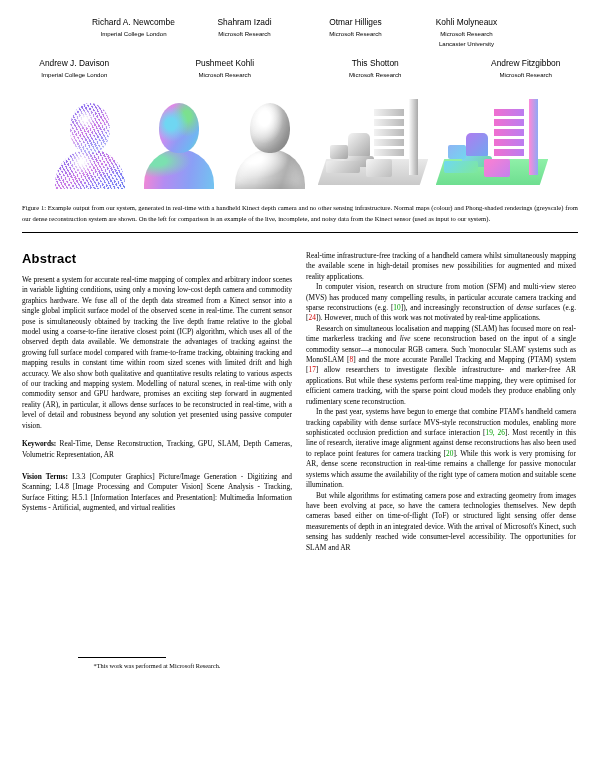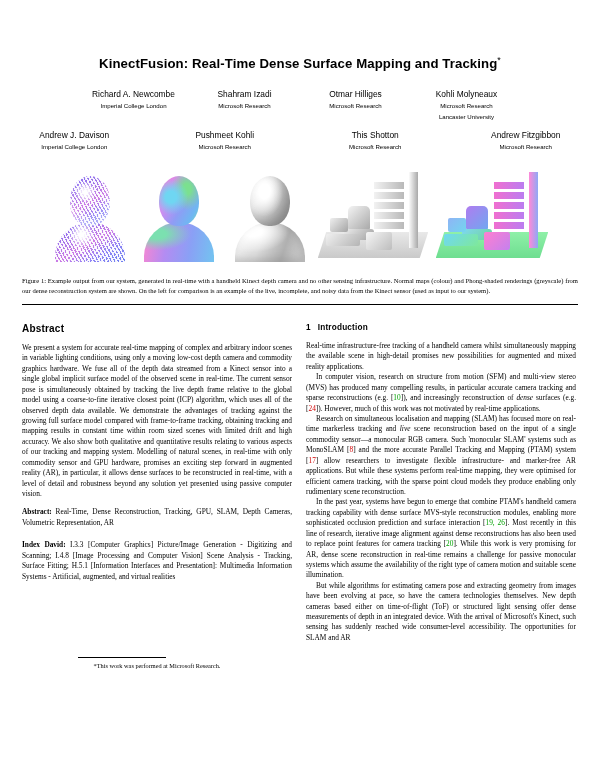"KinectFusion: Real-Time Dense Surface" h1.title { html: <h1> <span>KinectFusion: Real-Time Dense Surface Mapping and Tracking</span><span>*</span> </h1> -> none }
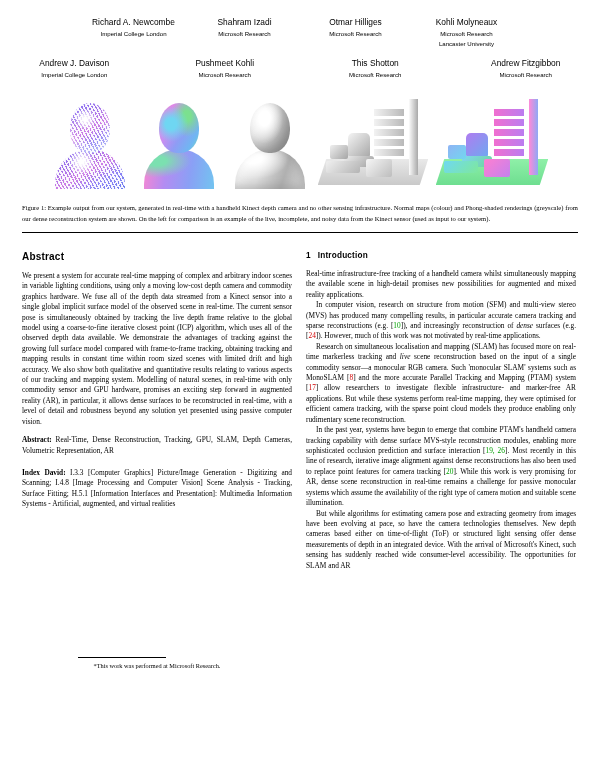"Abstract" span.smallcaps { font-size: 10px -> 13px }
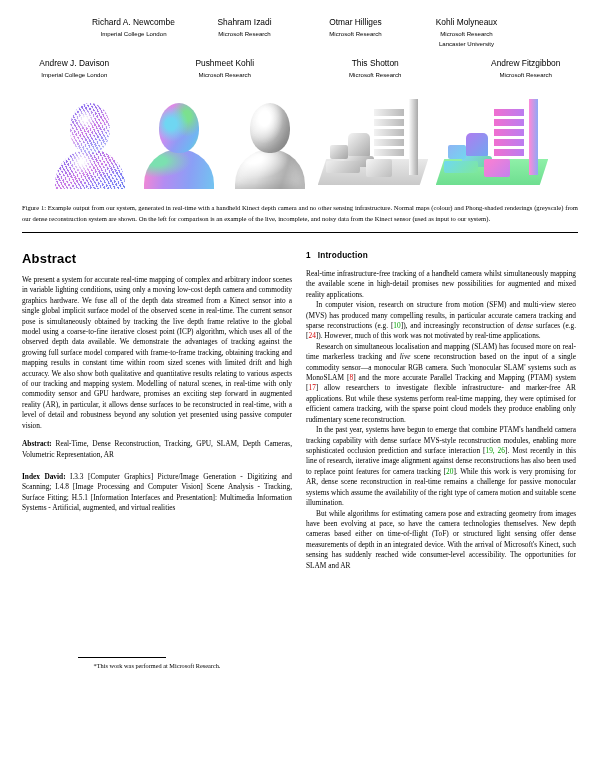"1 Introduction" div.section-head { html: <div> <span>1</span><span>Introduction</span> </div> -> none }
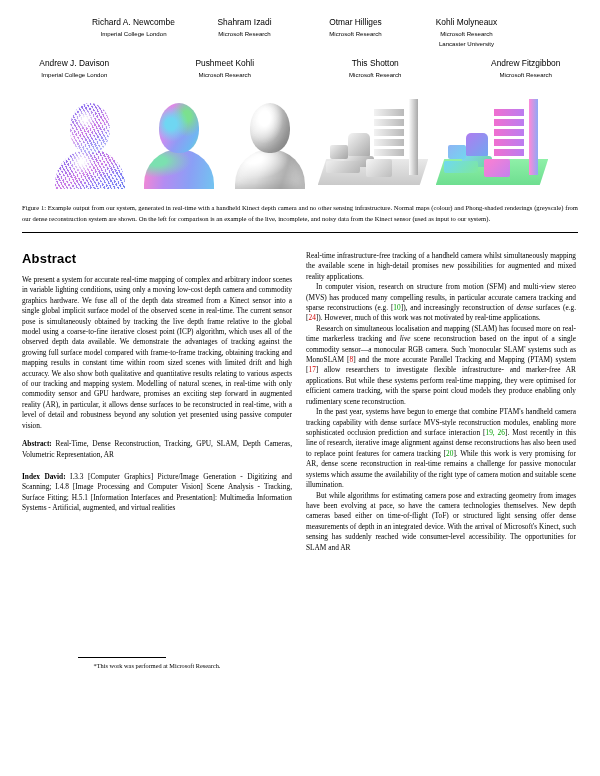"Abstract:" span.lead { text: Abstract -> Keywords }
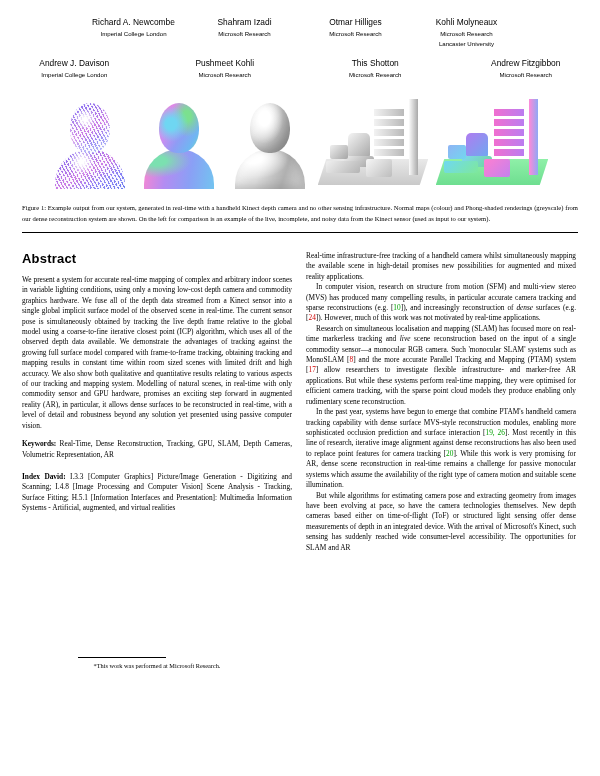"Index David:" span.lead { text: Index David -> Vision Terms }
